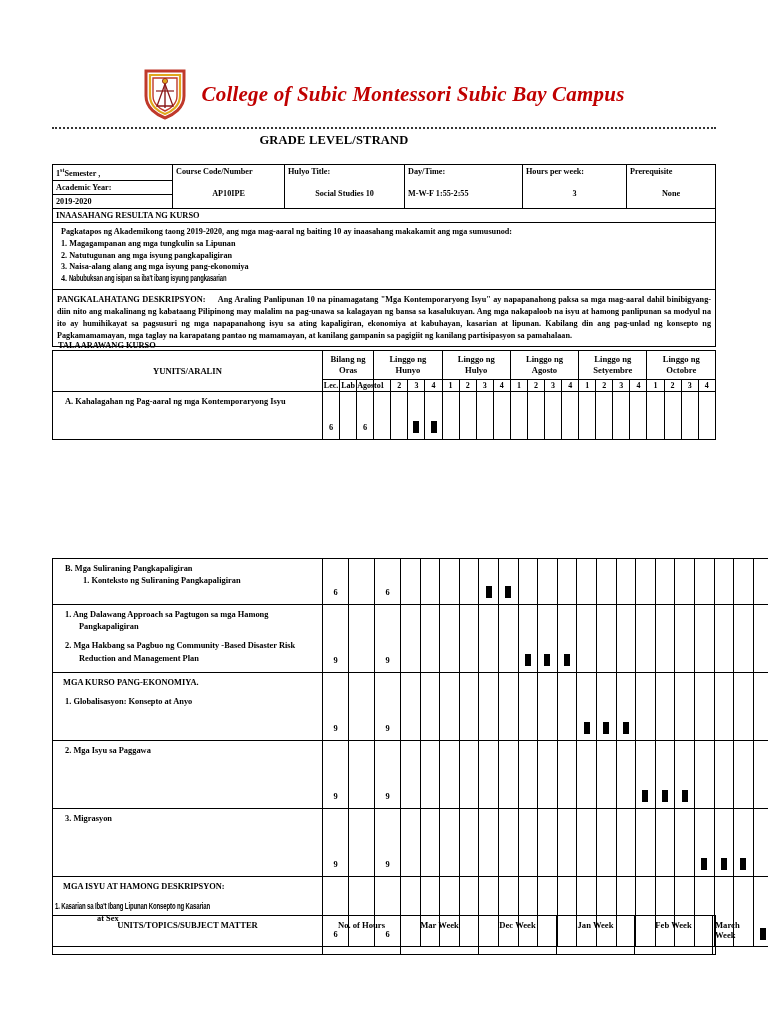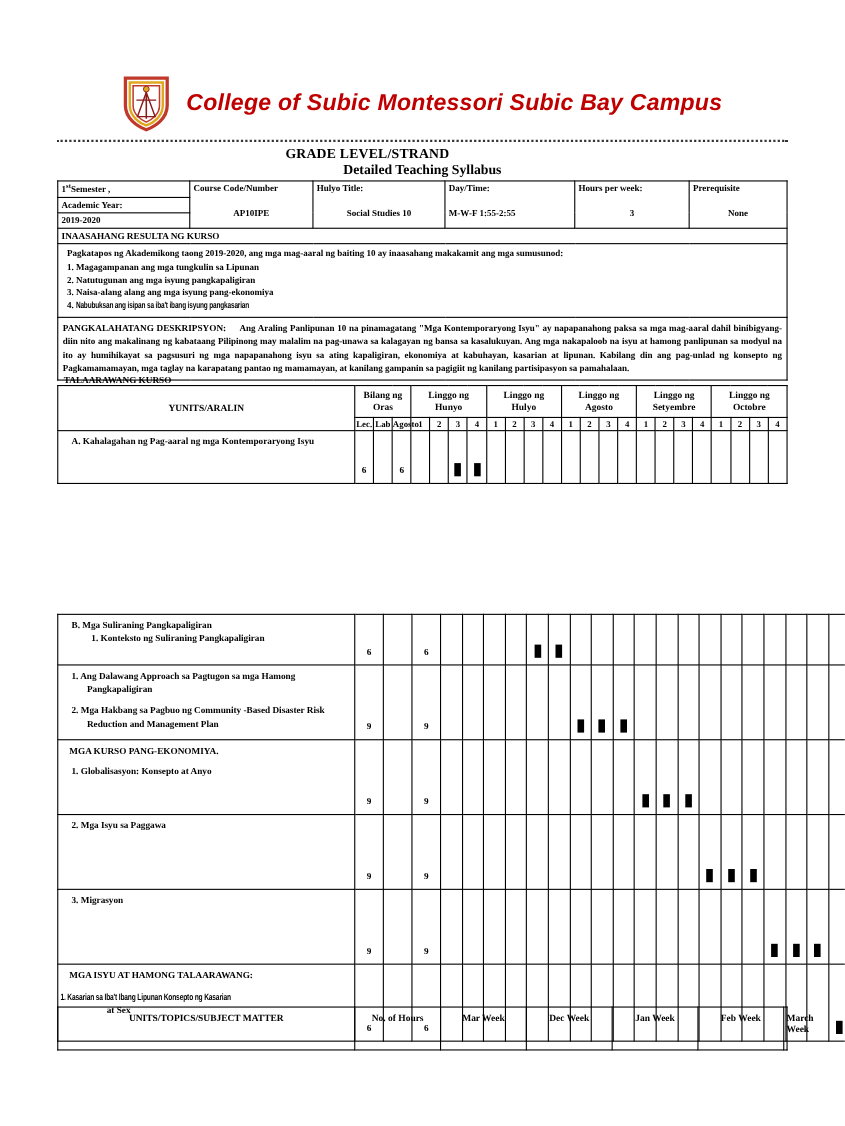"College of Subic Montessori Subic" .school-name { font-family: Liberation Sans, sans-serif -> Liberation Serif, serif }
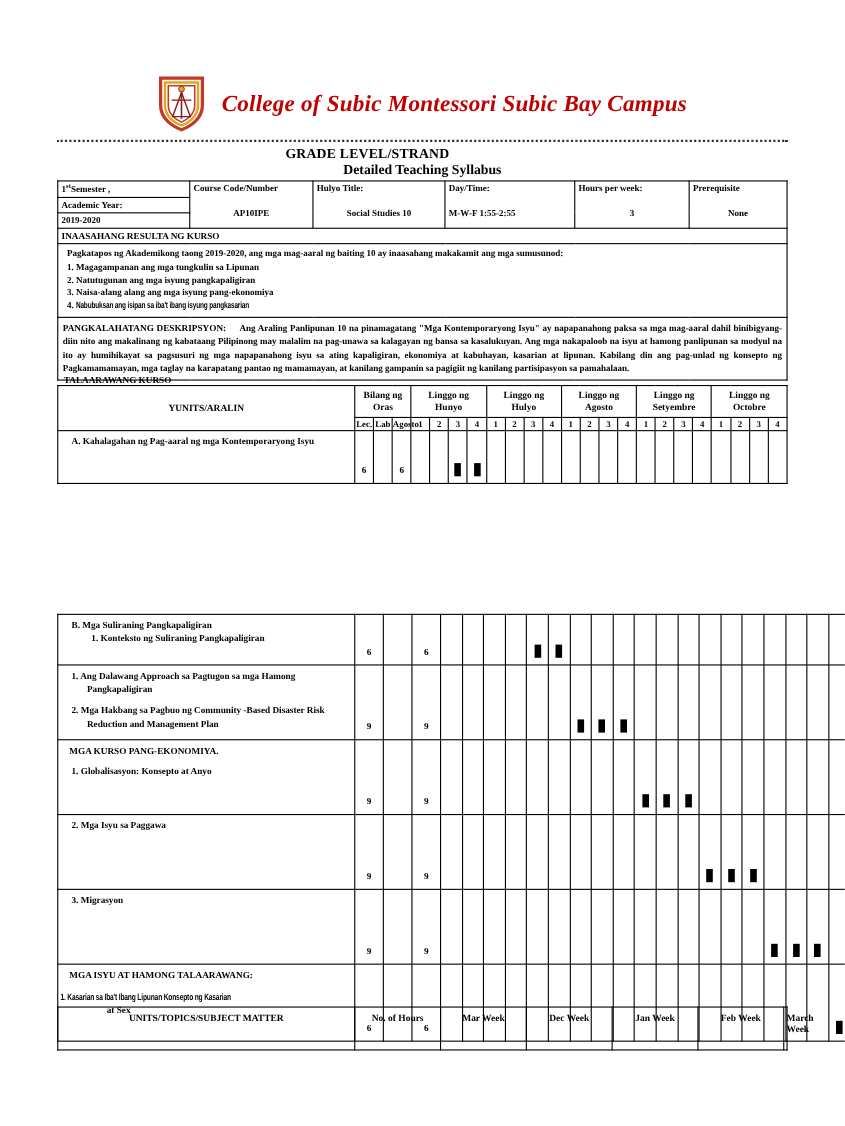"Detailed Teaching Syllabus" div.doc-subtitle { html: <div>Detailed Teaching Syllabus</div> -> none }
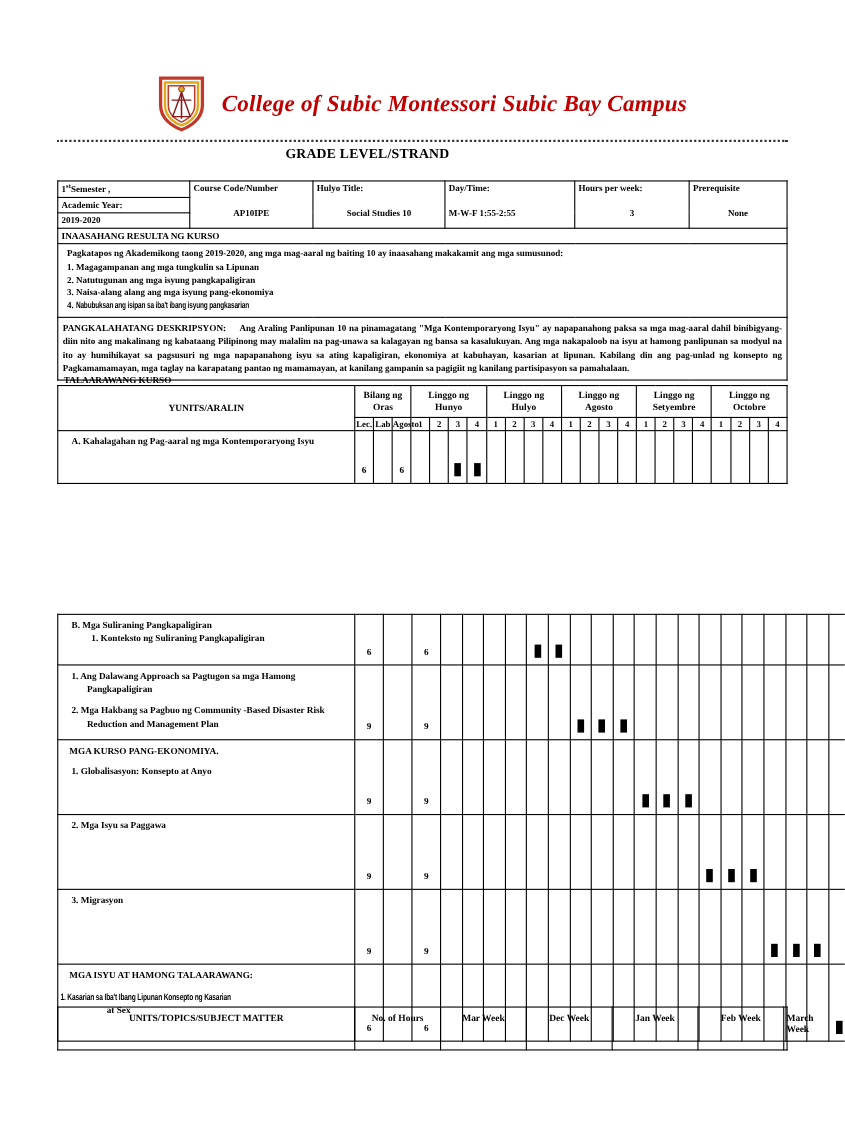"MGA ISYU AT HAMONG TALAARAWANG:" span.flush { text: TALAARAWANG -> DESKRIPSYON }
